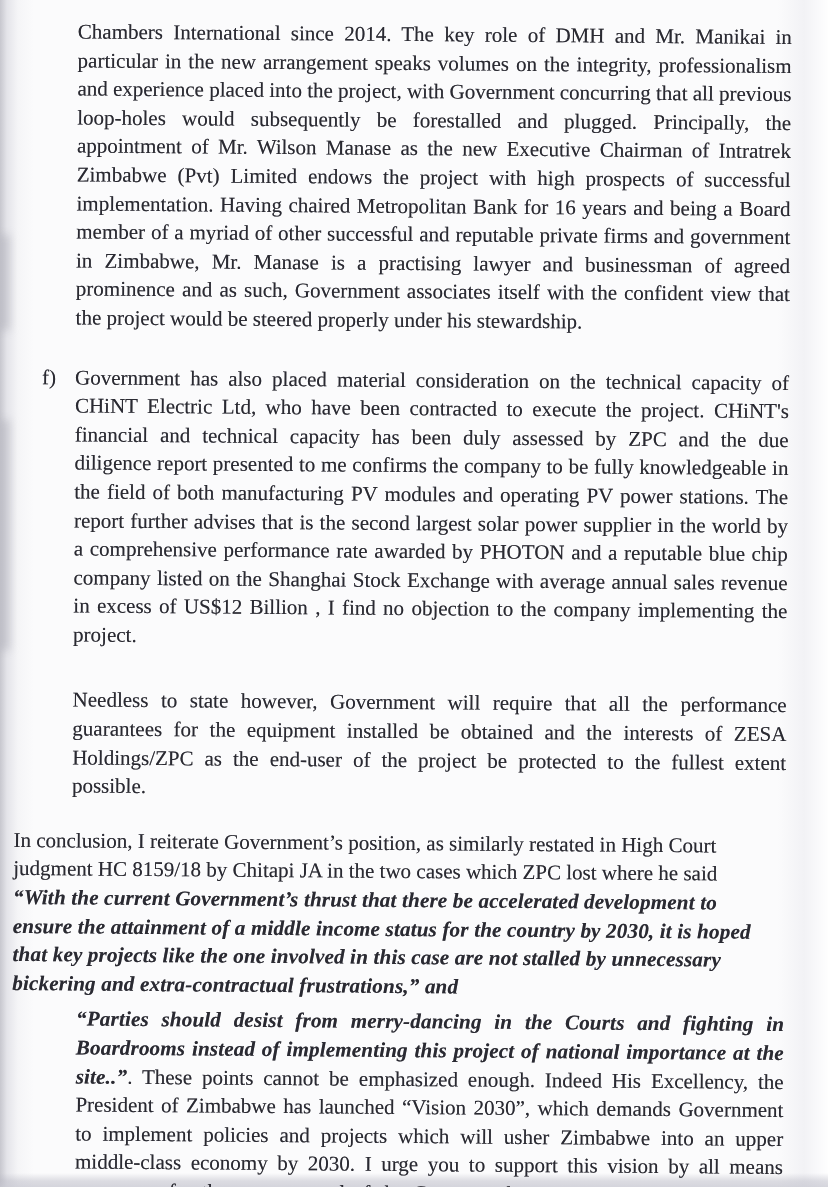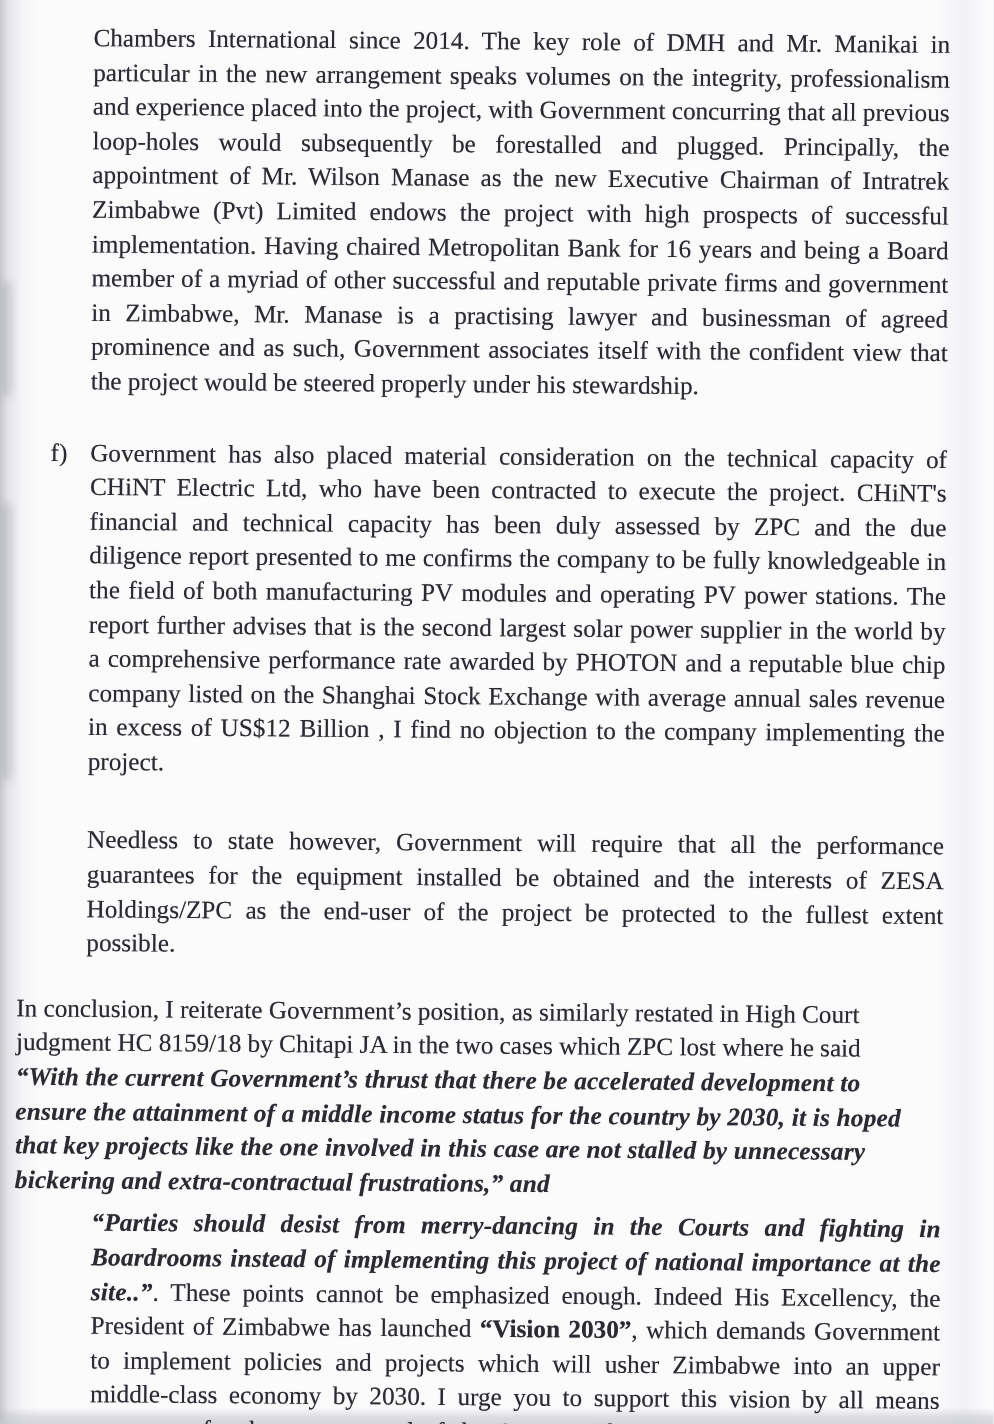"“Vision 2030”" .b { font-weight: bold -> normal }
